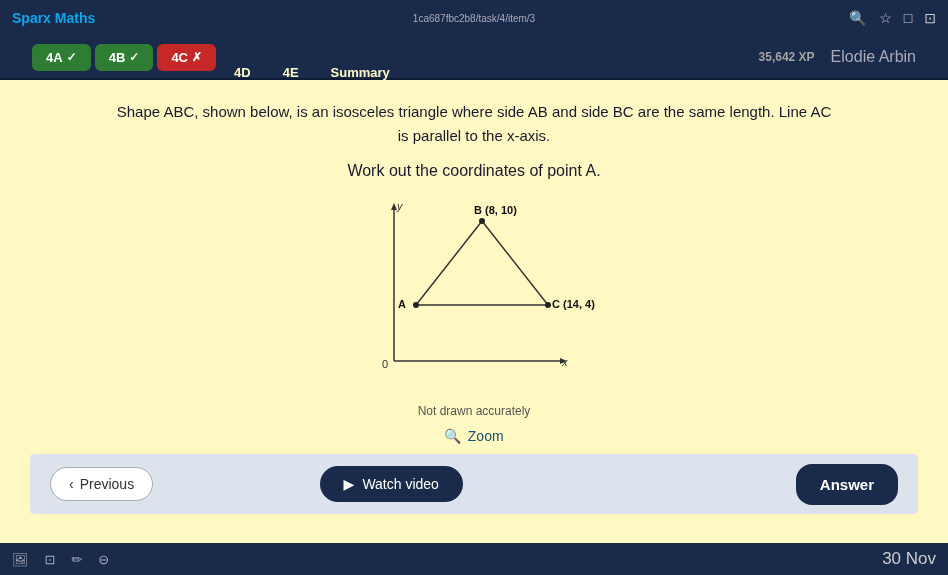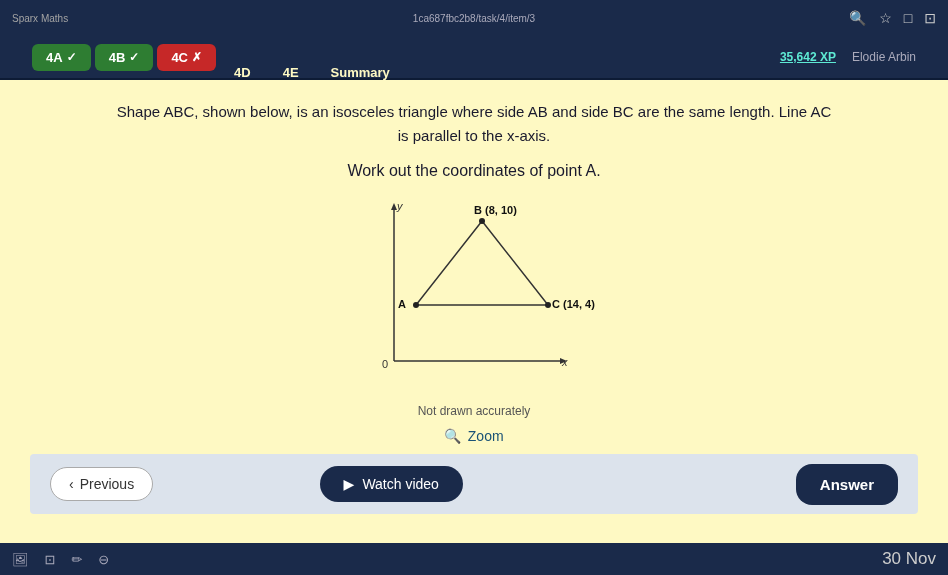"Sparx Maths" .top-bar-logo { color: #a3a3a3 -> #0ea5e9; font-size: 10px -> 14px; font-weight: normal -> bold }
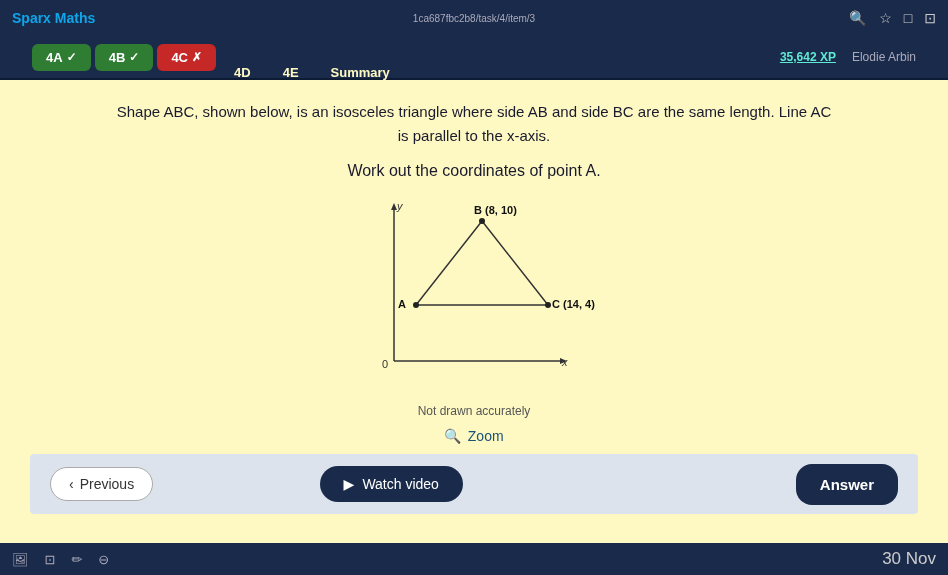"35,642 XP" .xp-info { color: #5eead4 -> #a3a3a3; text-decoration: underline -> none }
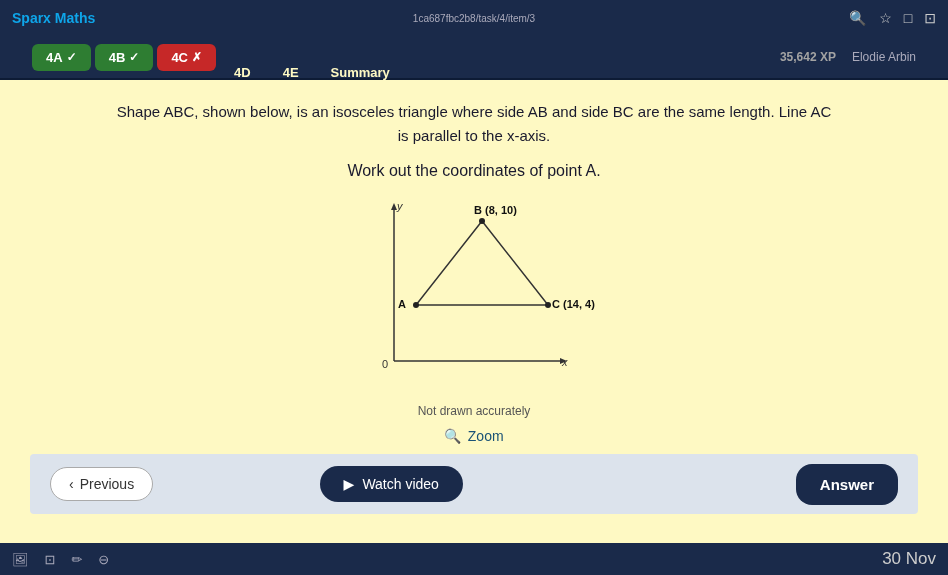"Elodie Arbin" .user-info { font-size: 12px -> 16px }
